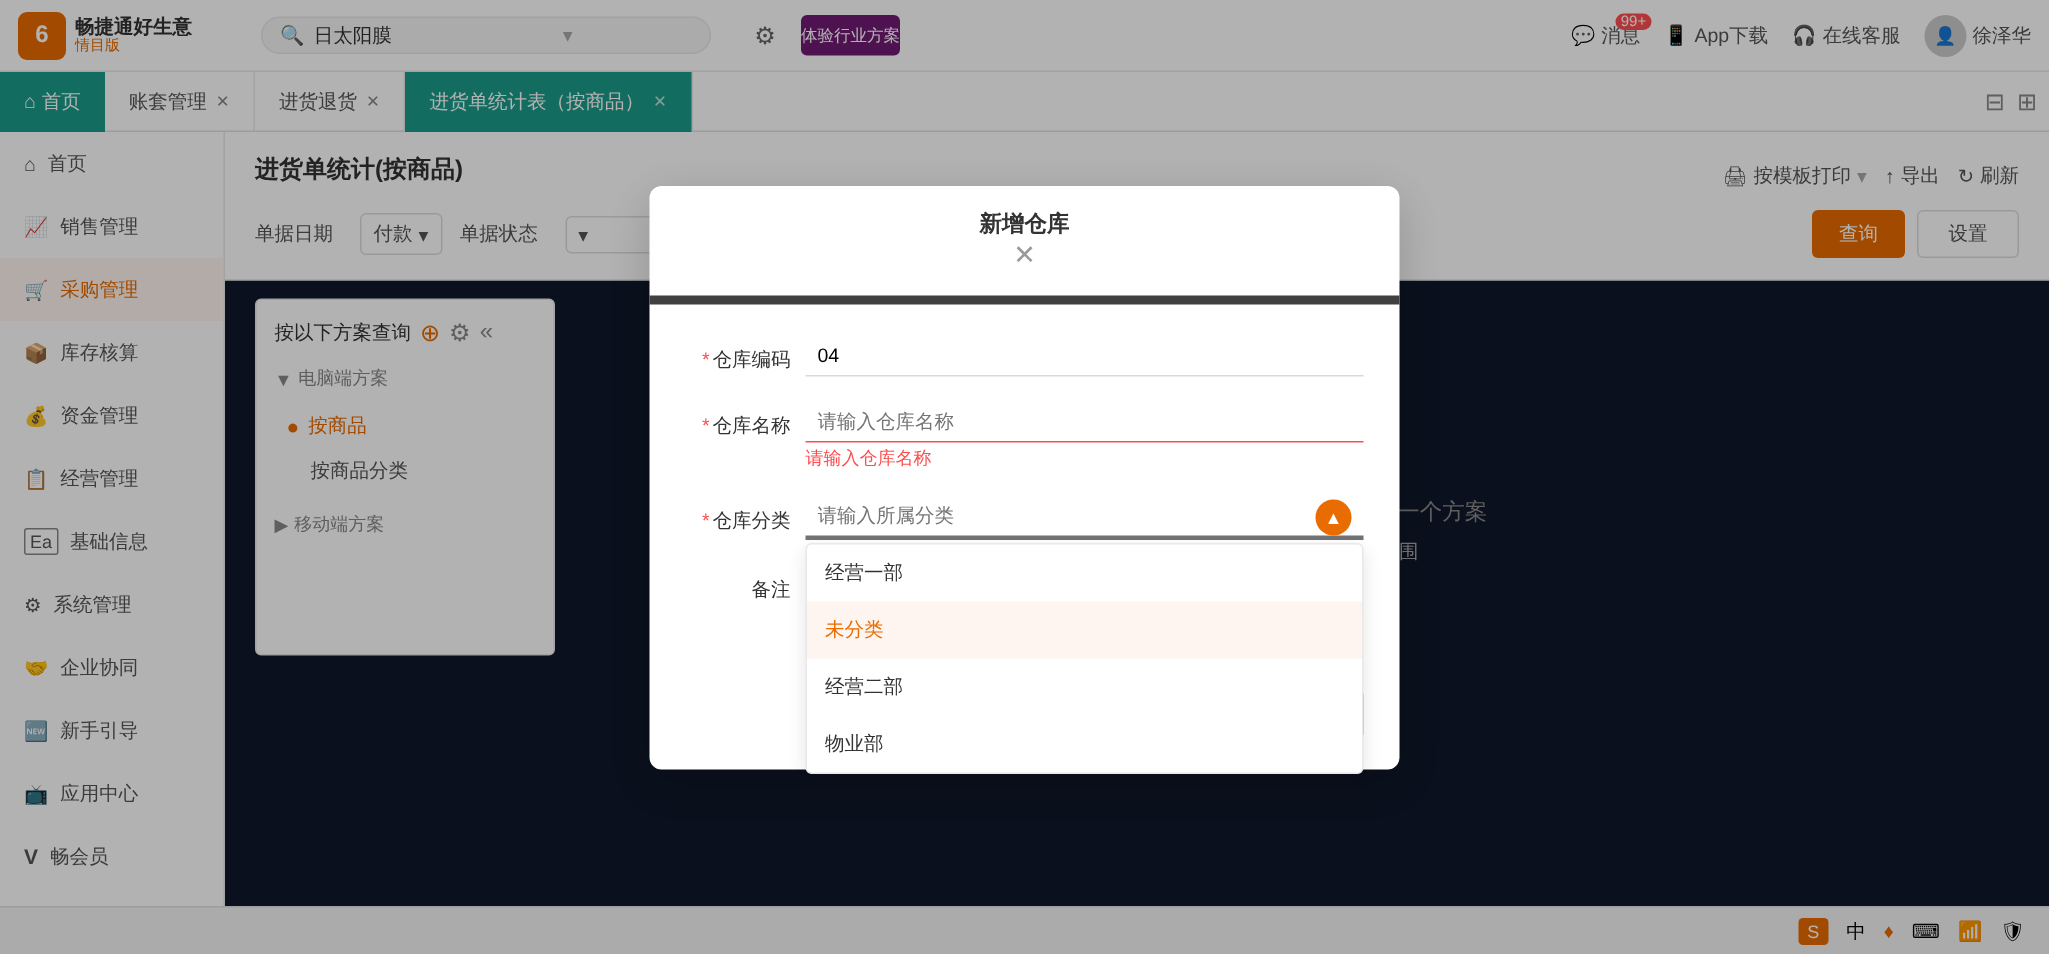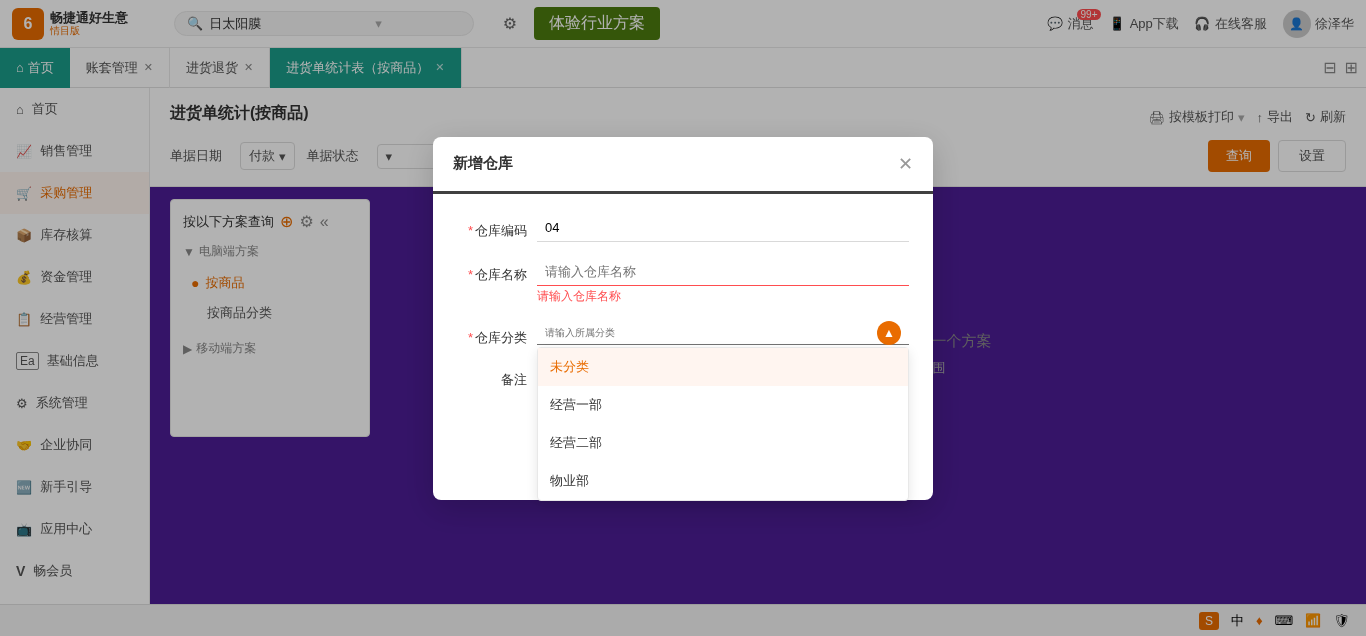"体验行业方案" .topbar-btn-trial { background: #4d7c0f -> #701a75; font-size: 16px -> 11px; padding: 6px 15px -> 6px 0 }
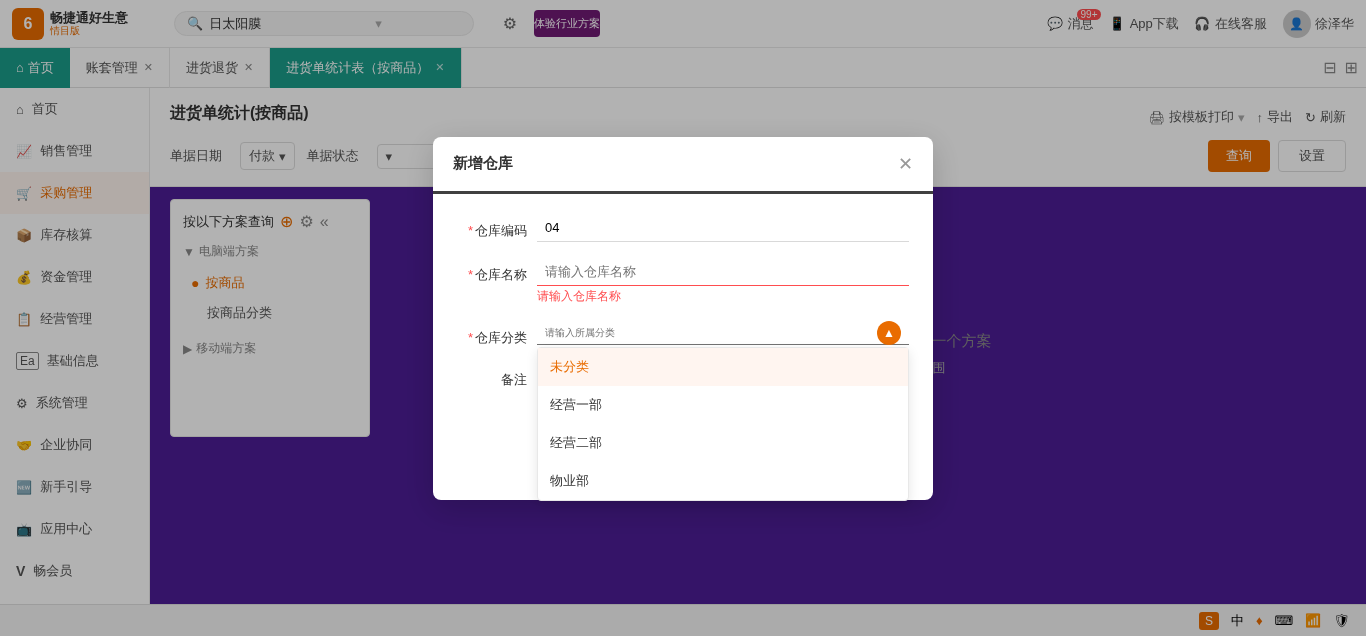"进货单统计(按商品)" .content { background: #4c1d95 -> #0f172a }
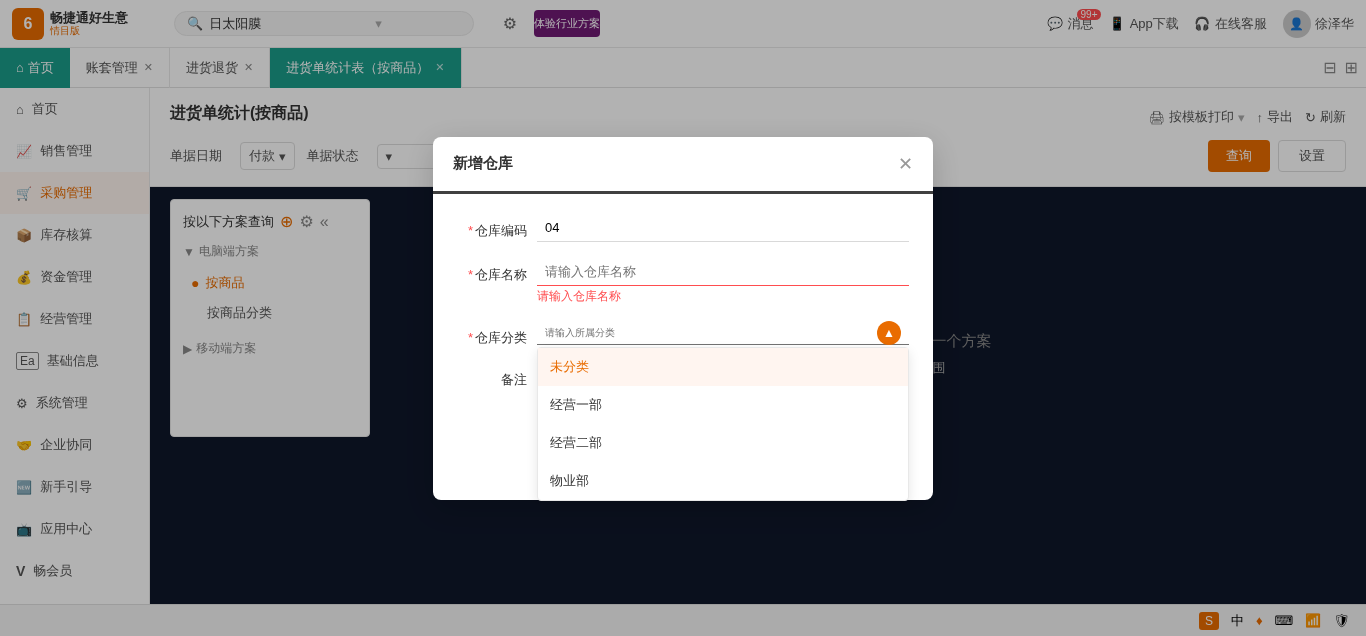"新增仓库" .dialog-header { border-bottom: 3px solid #404040 -> 6px solid #404040; flex-direction: none -> column; justify-content: space-between -> flex-start }
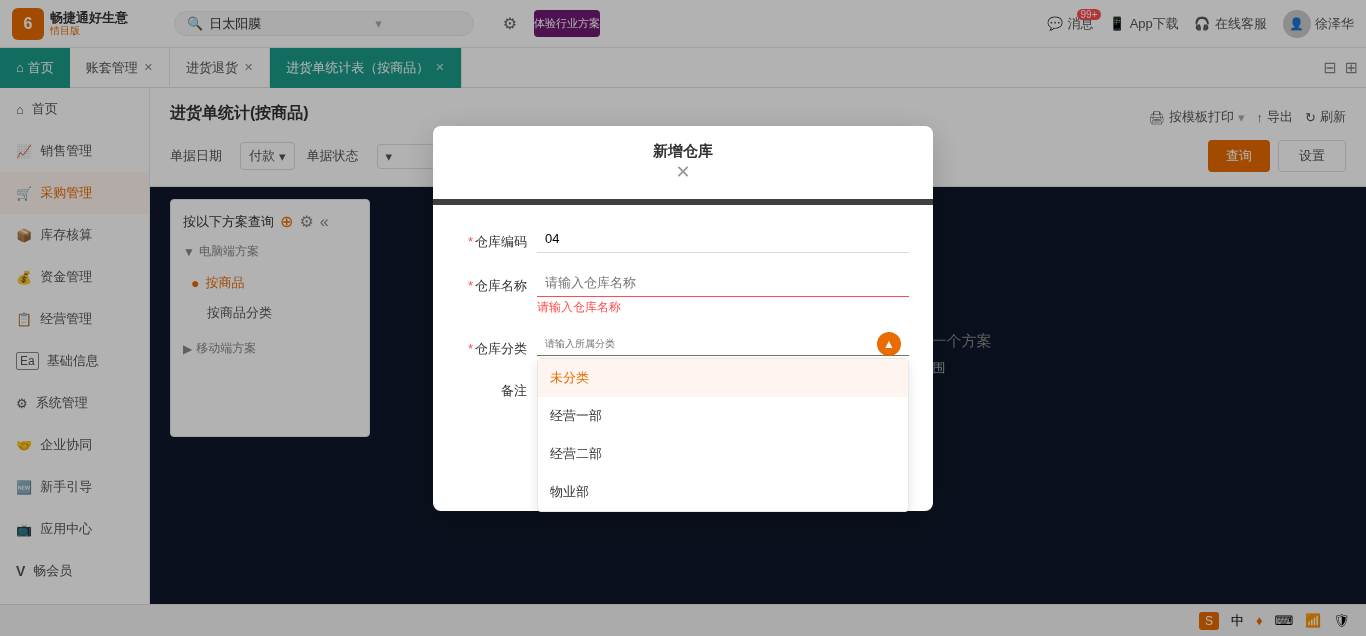"请输入所属分类" .select-input { border-bottom: 1px solid #737373 -> 3px solid #737373; font-size: 10px -> 13px }
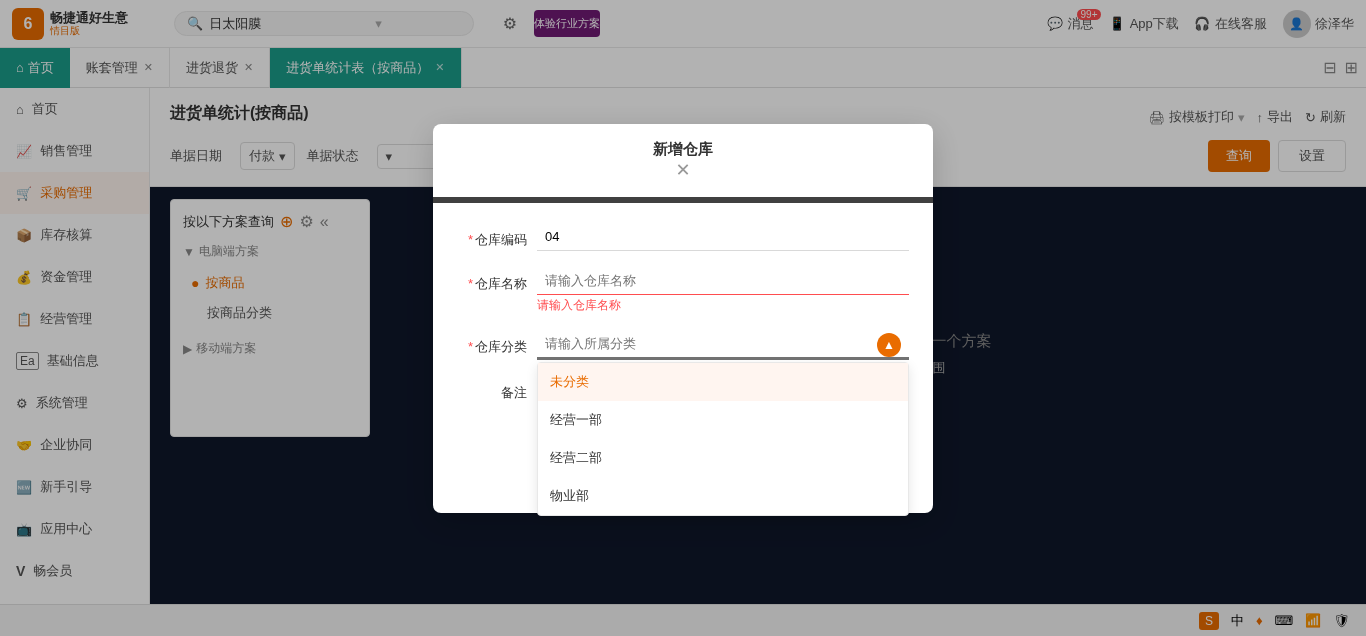"未分类" div.dropdown-item { order: before "经营一部" -> after "经营一部" }
